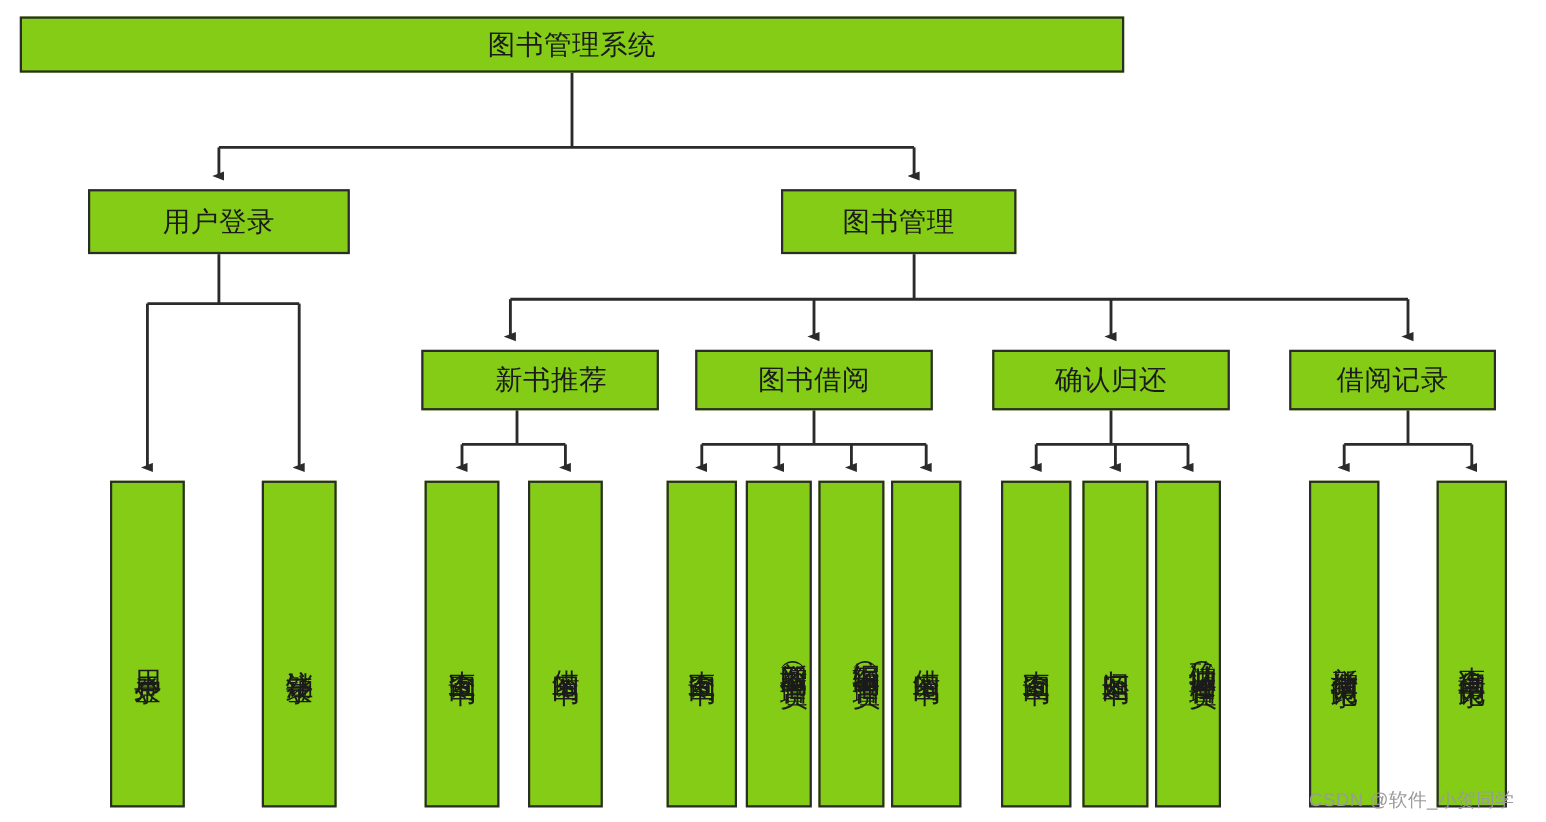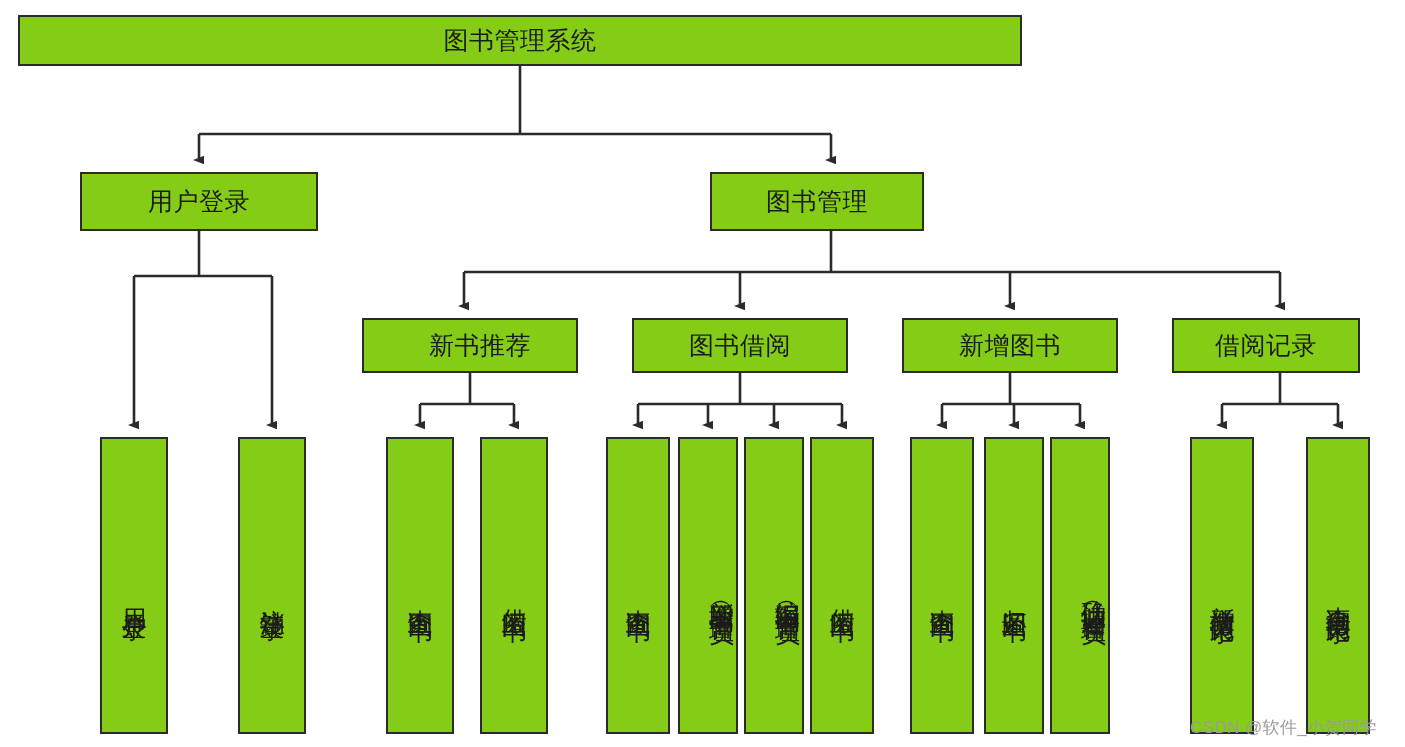"新书推荐" div.node { left: 362px -> 383px }
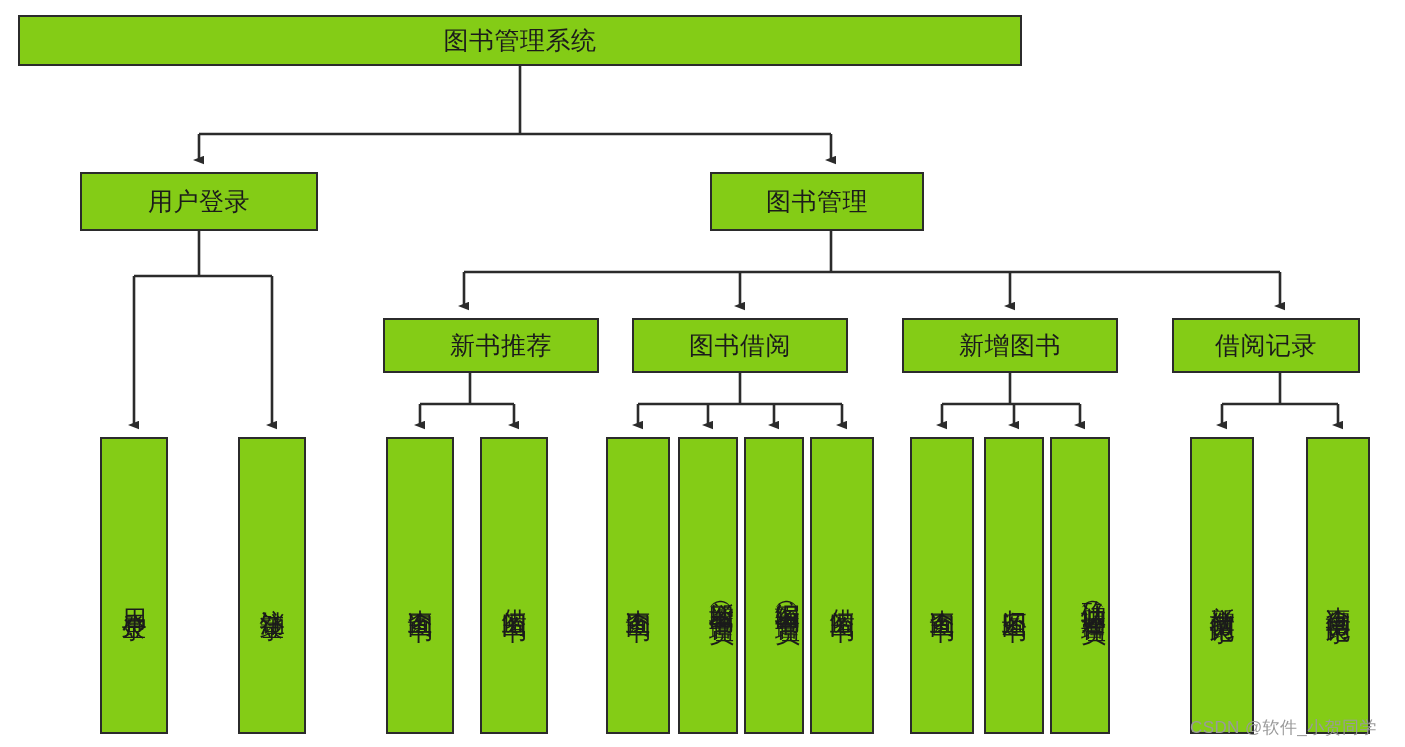"新增图书" span { text: 新增图书 -> 确认归还 }
